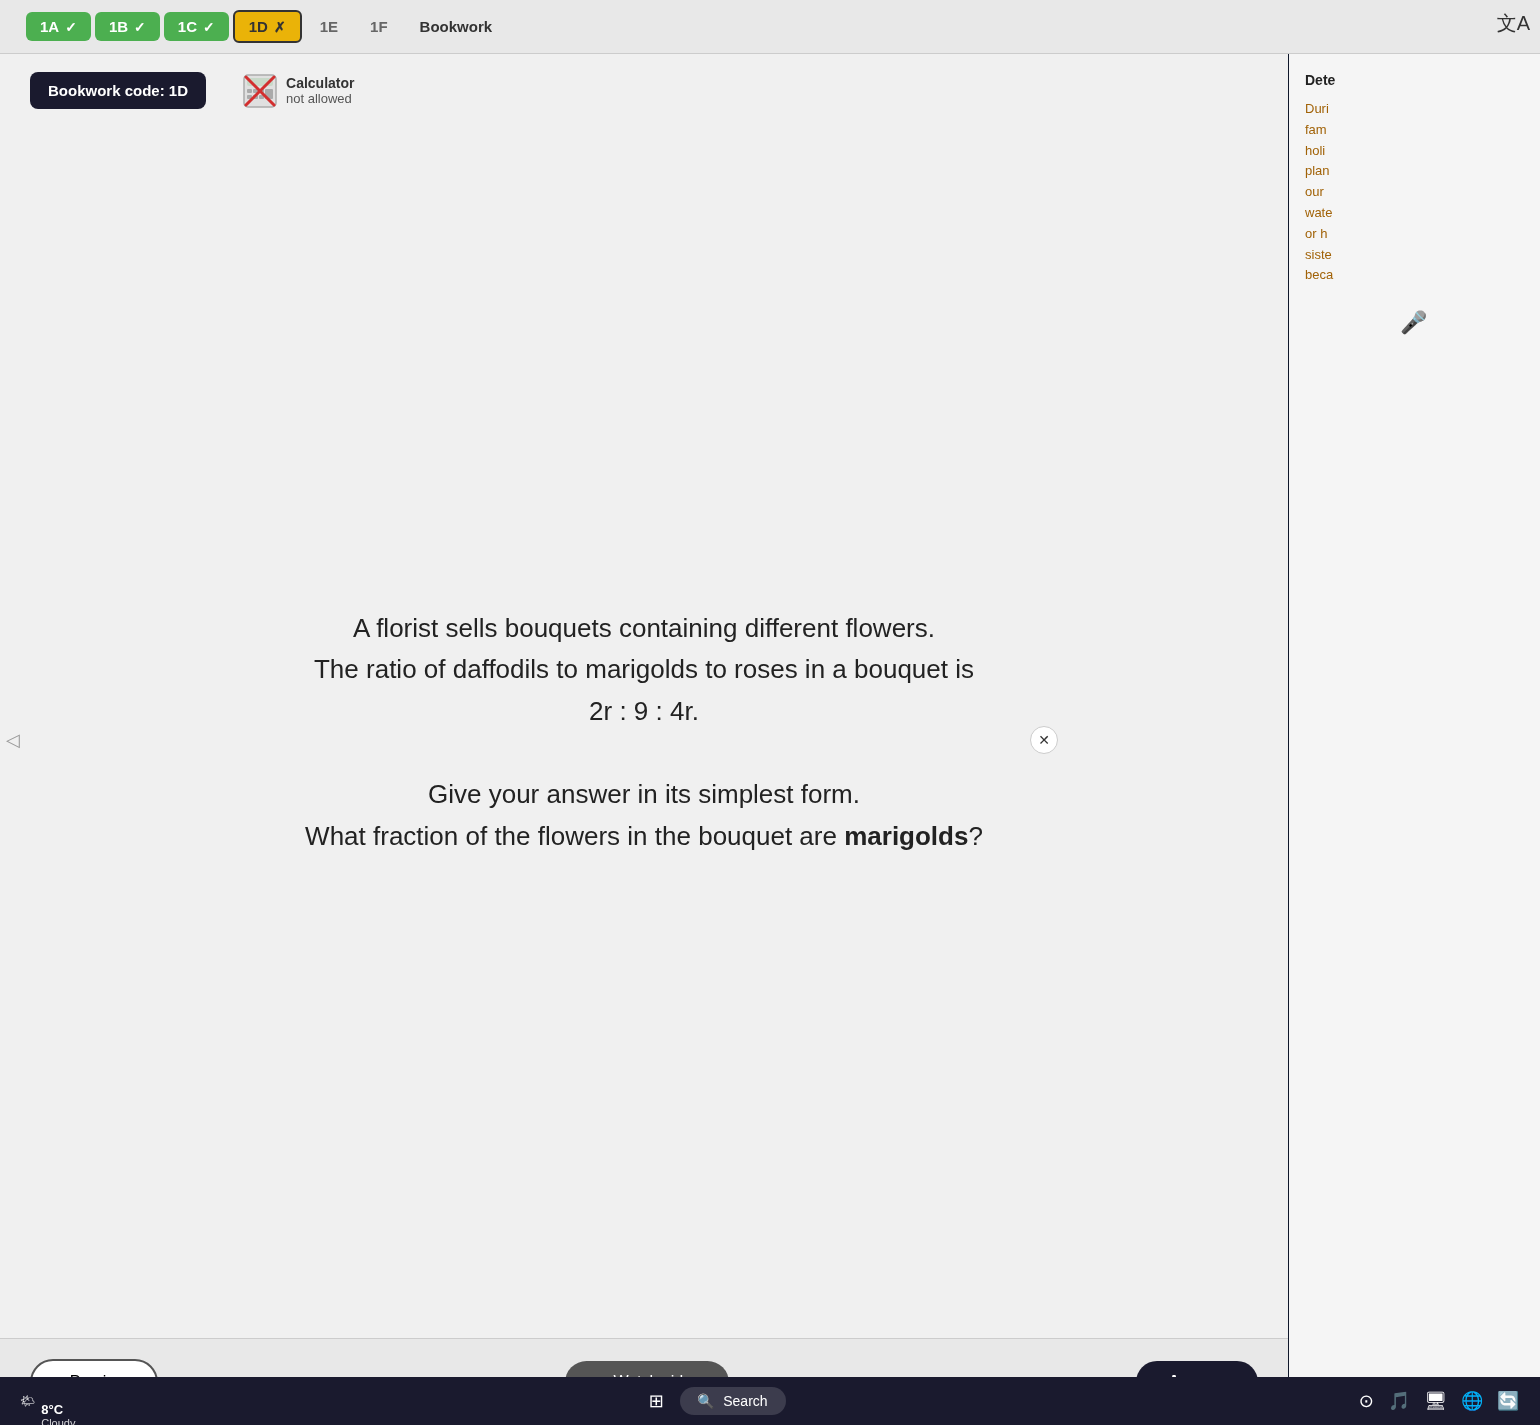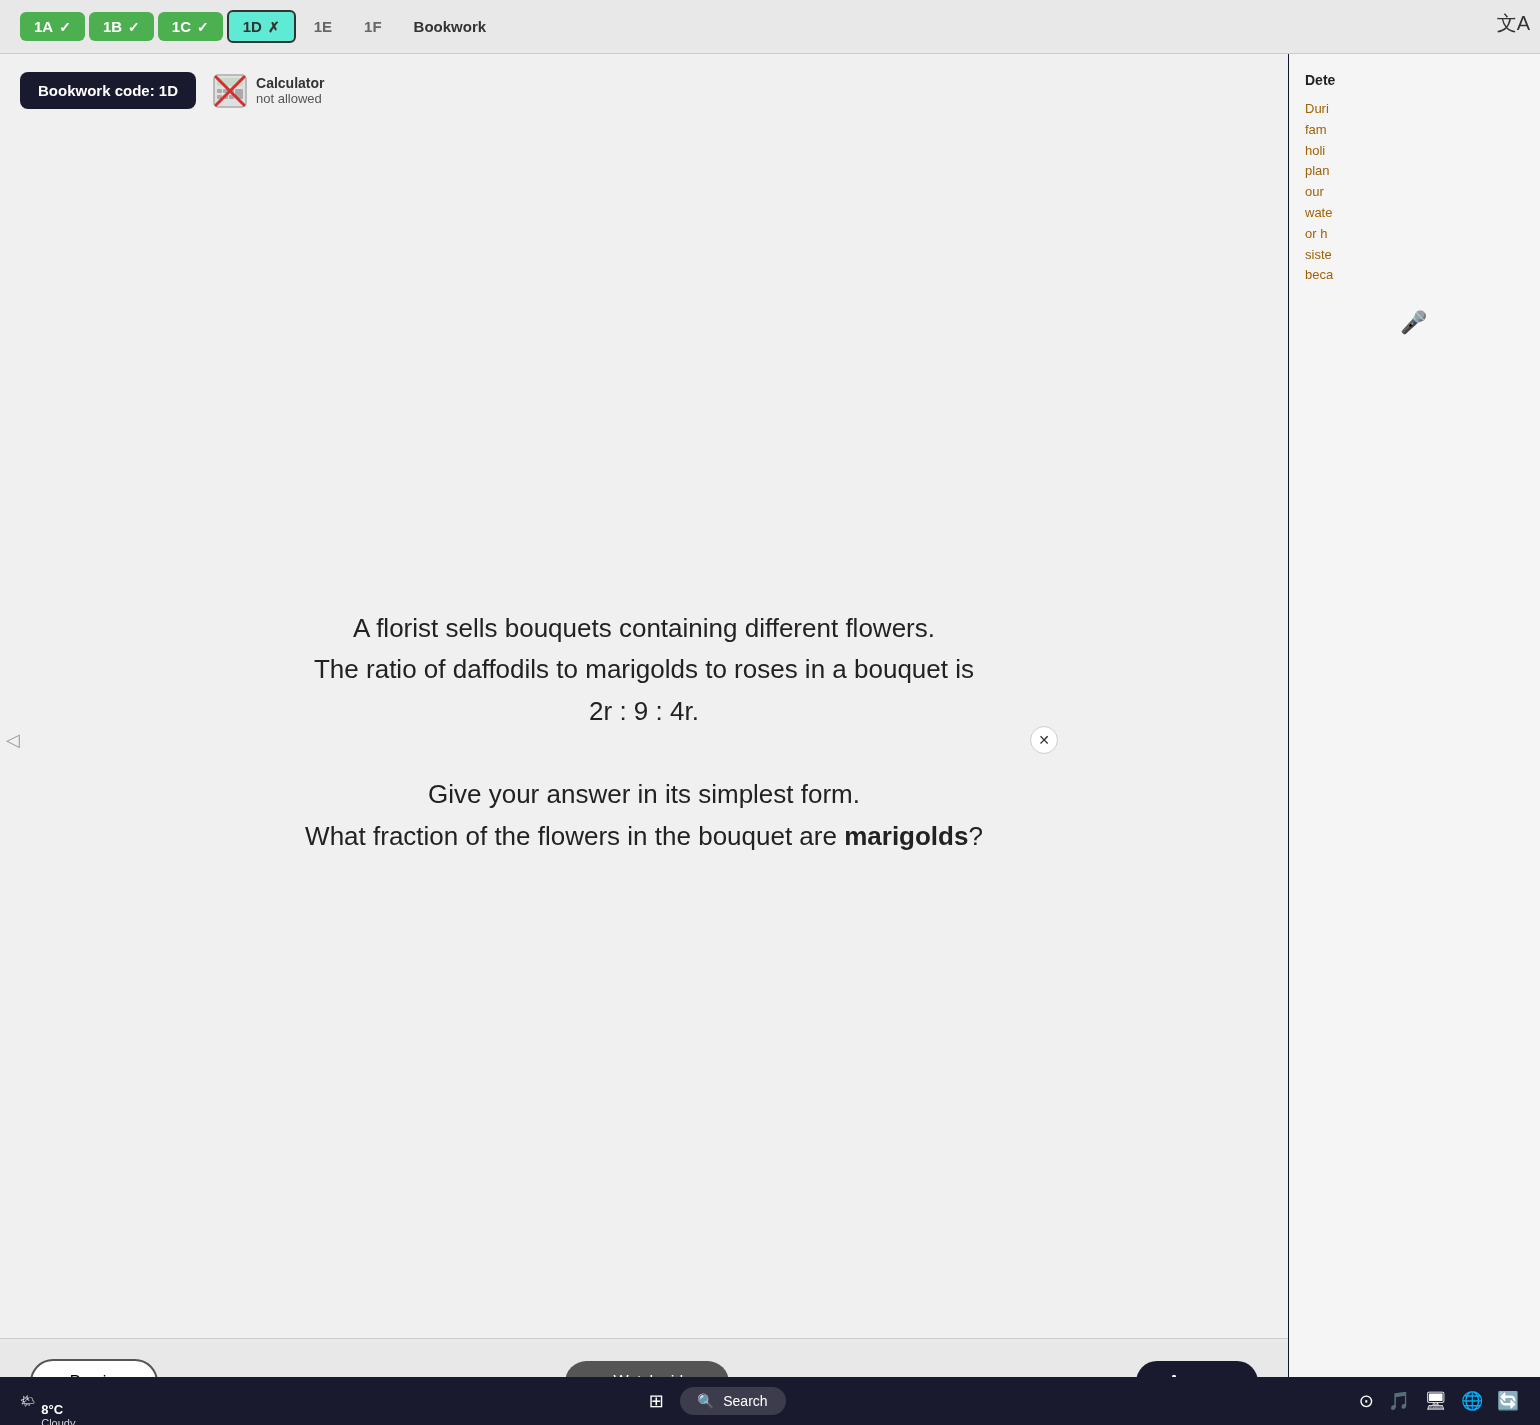"1A" .top-nav { padding: 0 20px -> 0 26px }
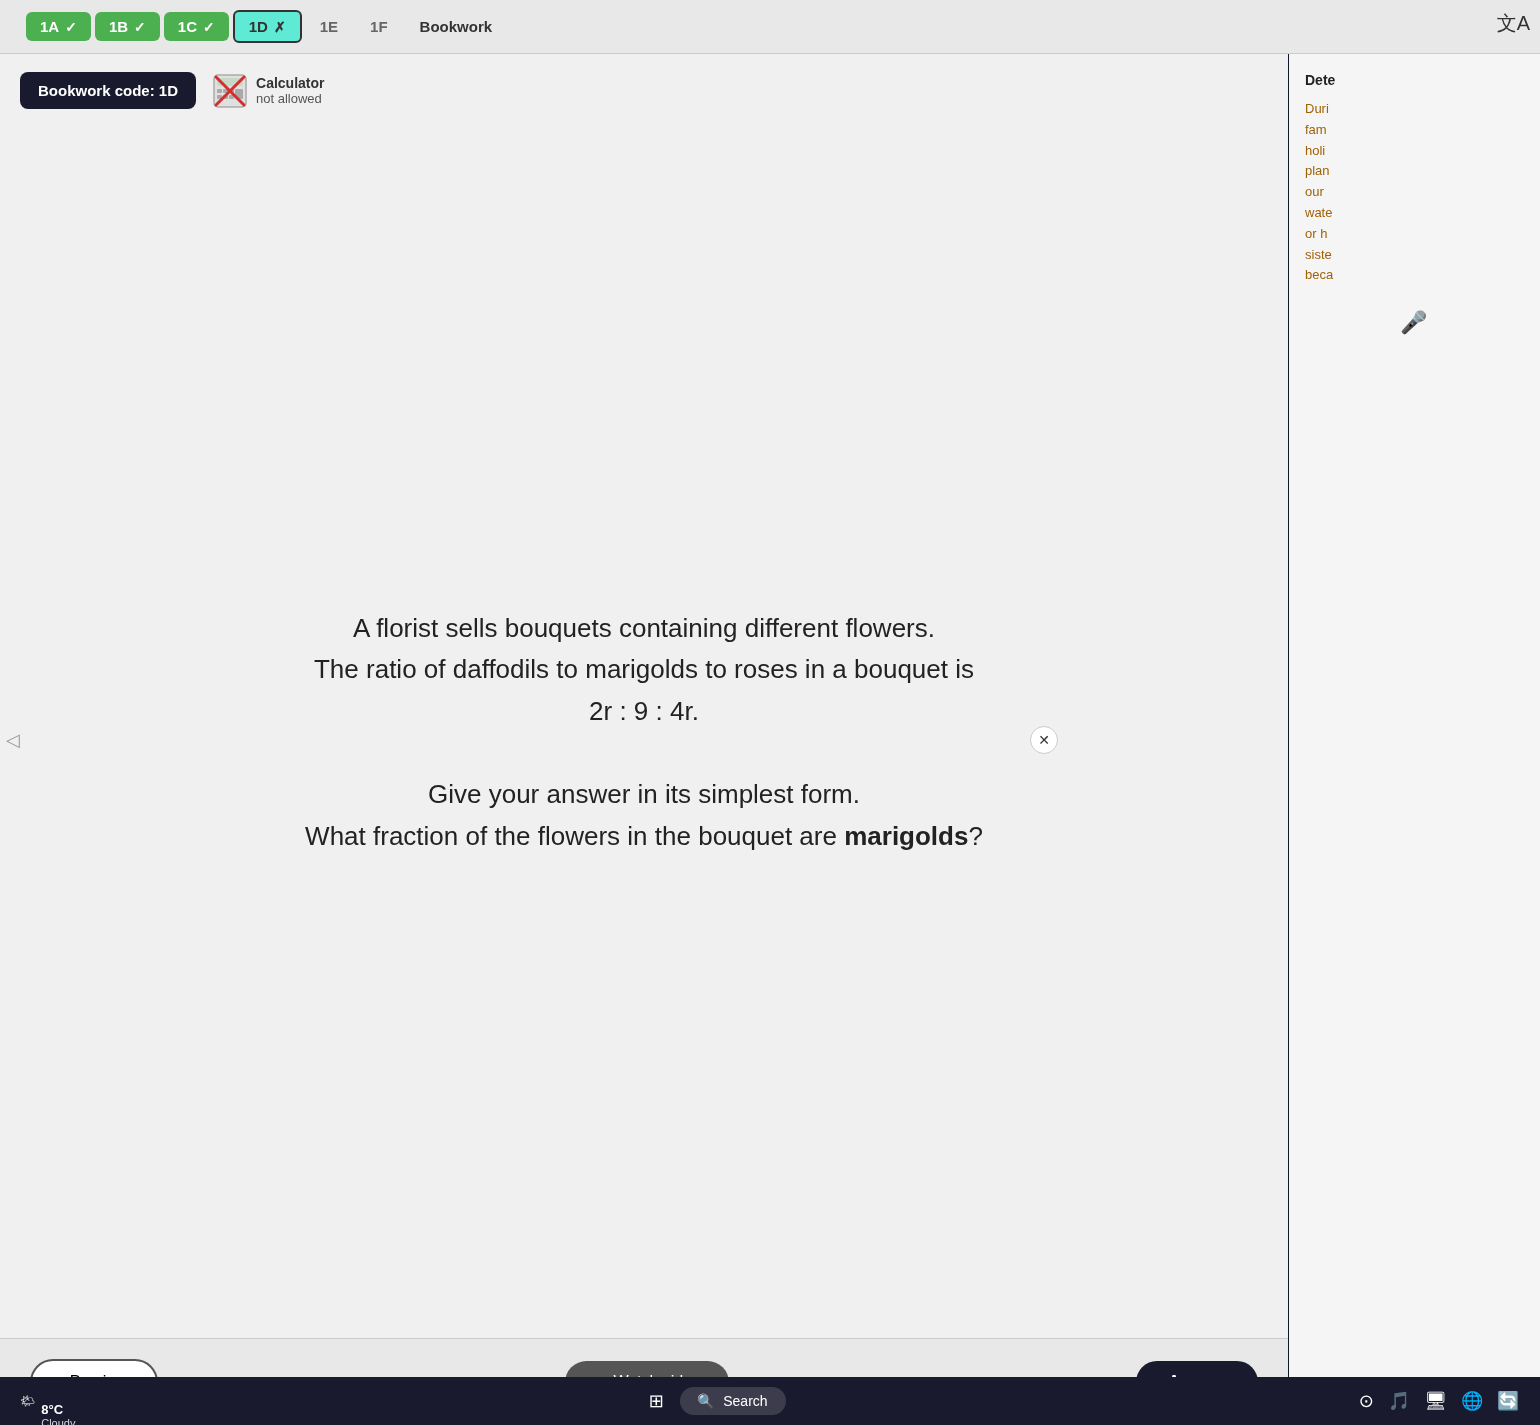"1D" .tab-item.active { background: #5eead4 -> #eab308 }
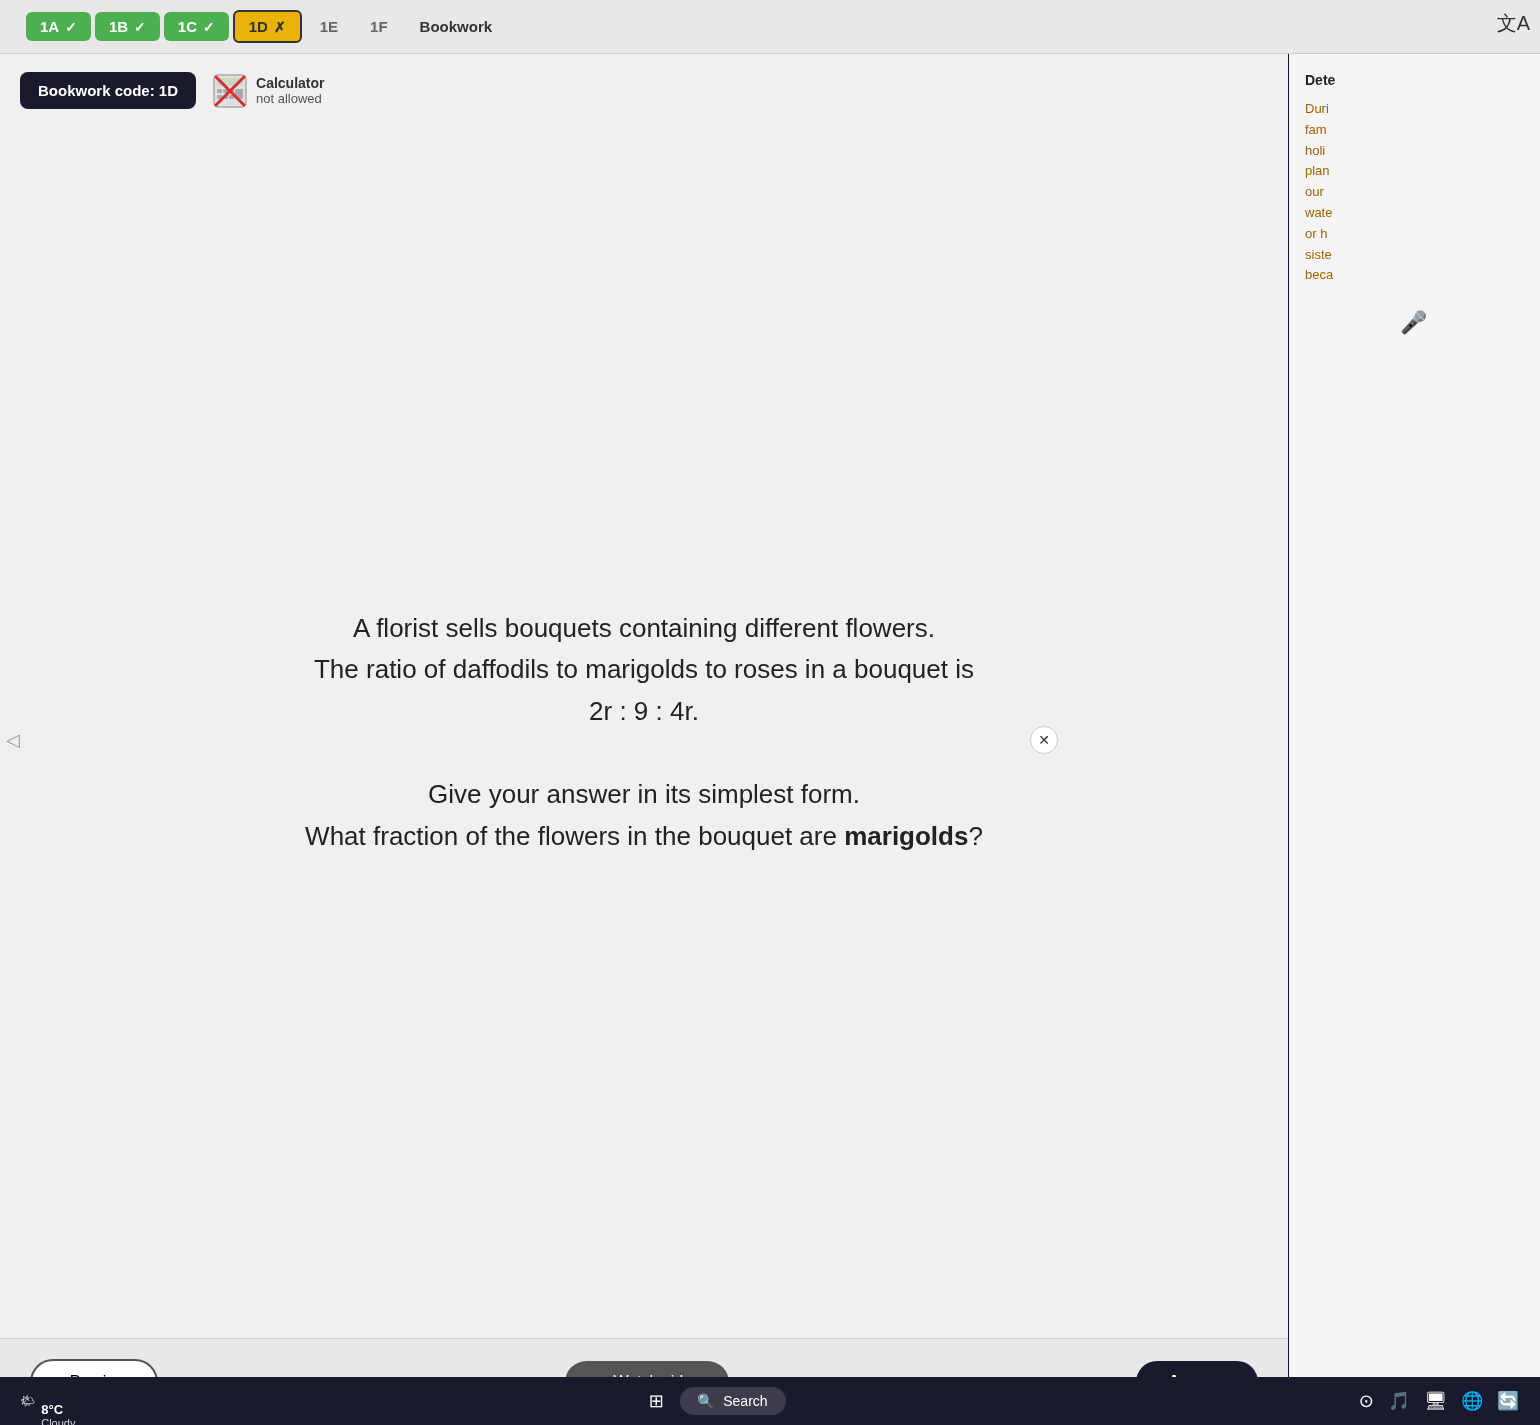"Bookwork code: 1D" .sub-header { gap: 16px -> 36px; padding: 18px 20px -> 18px 30px }
